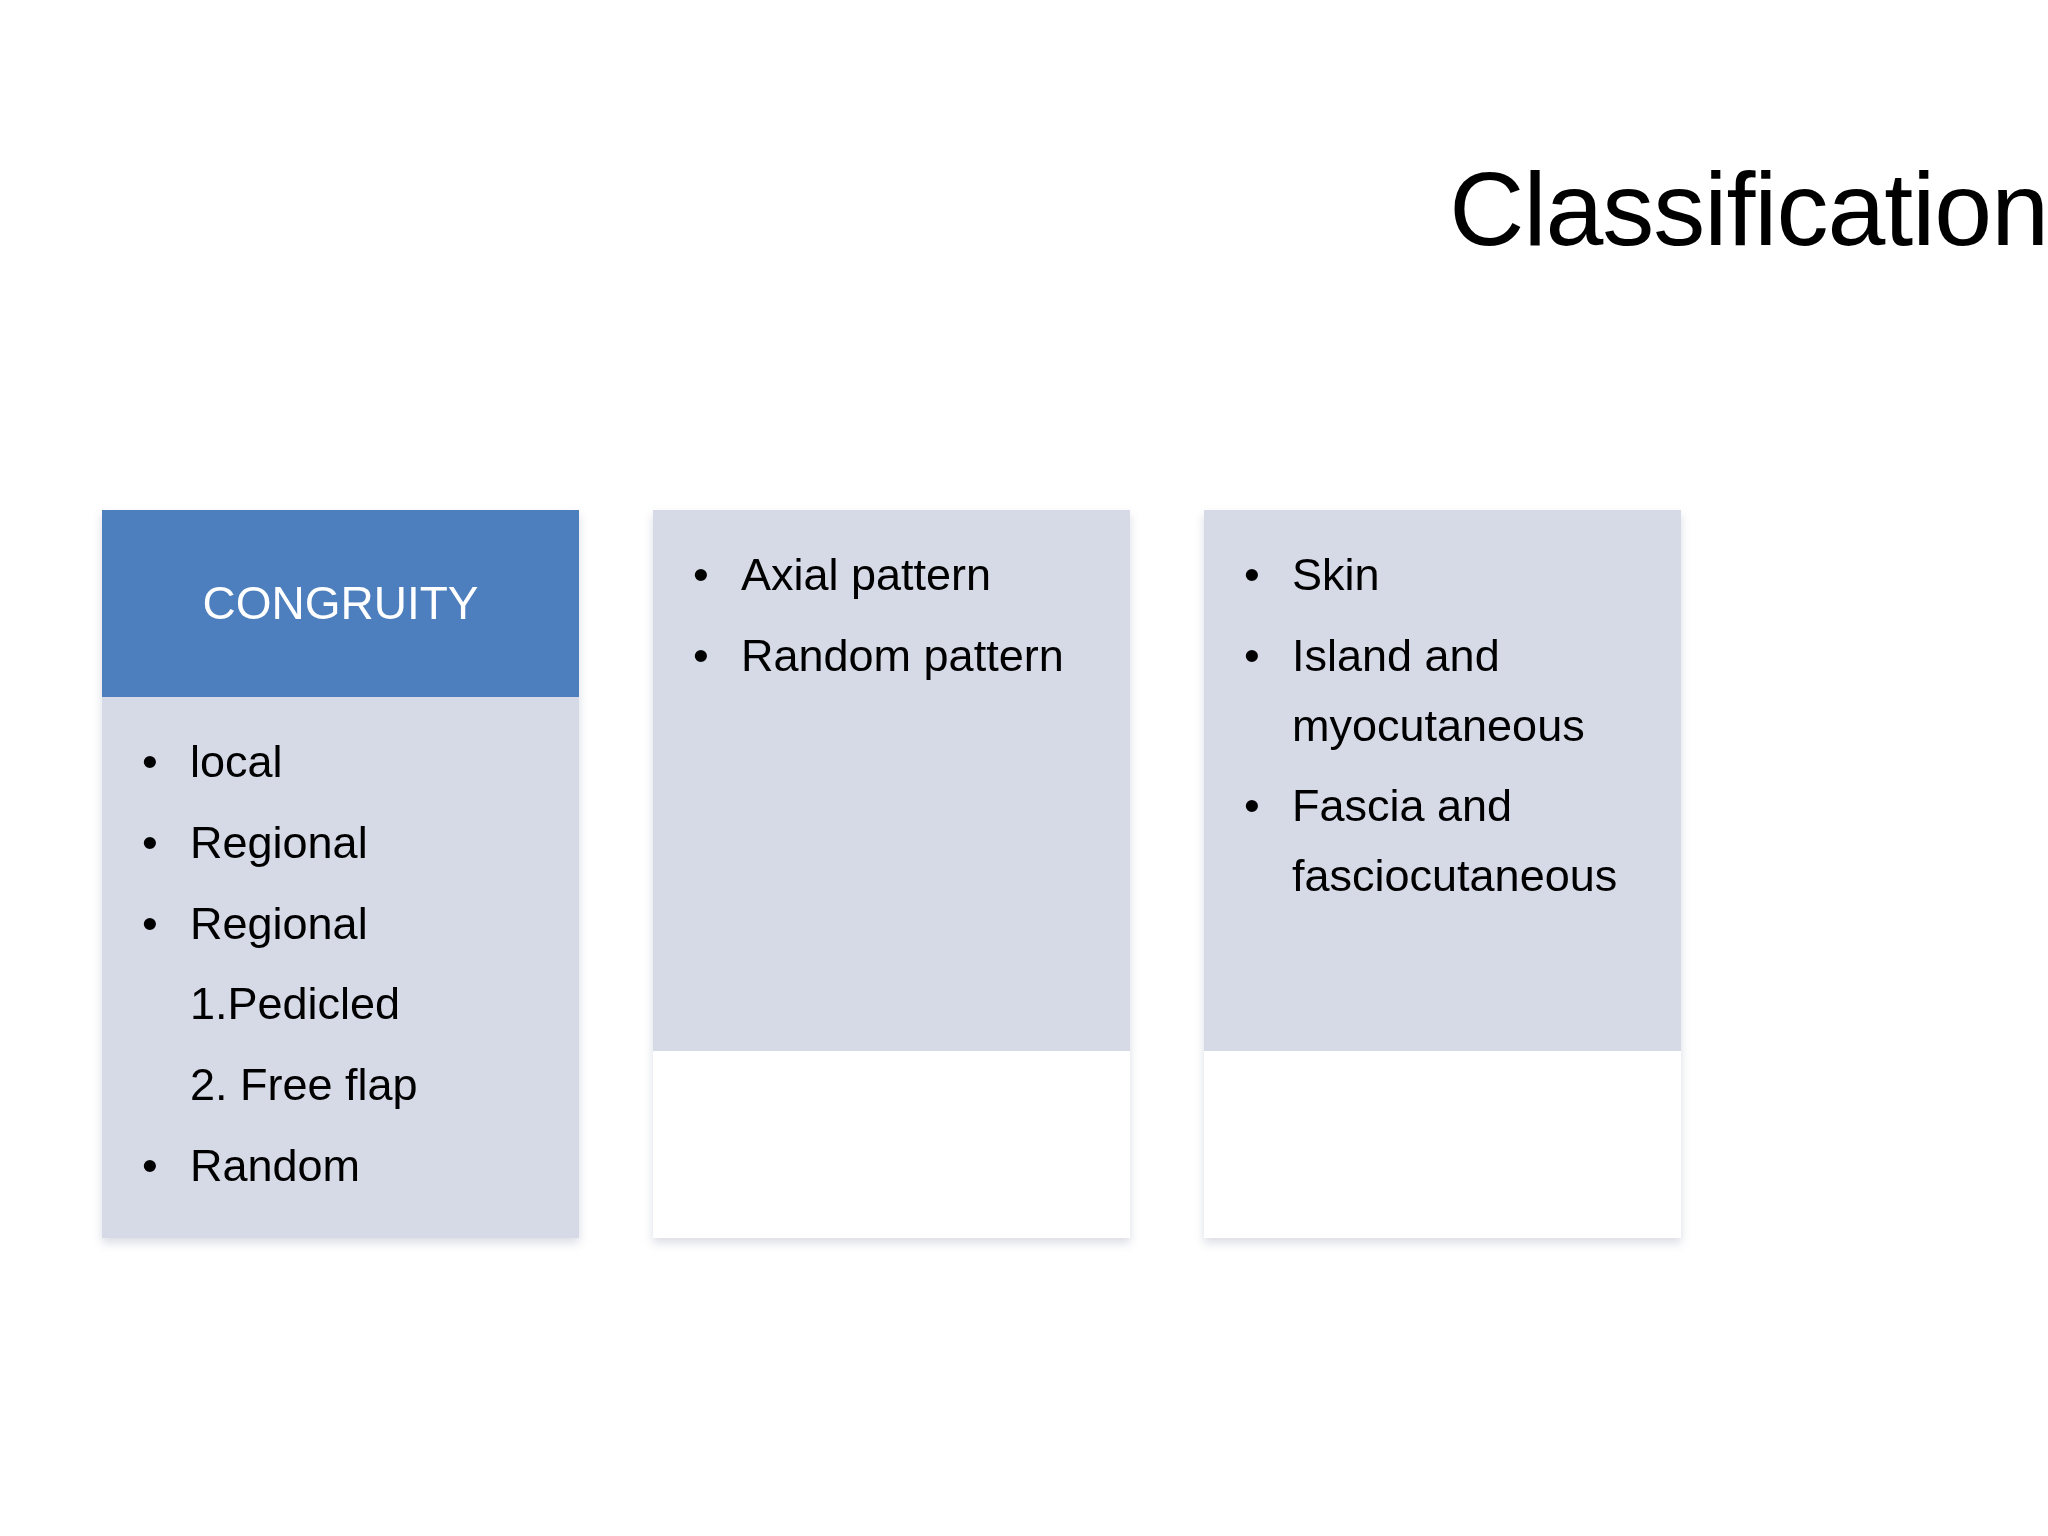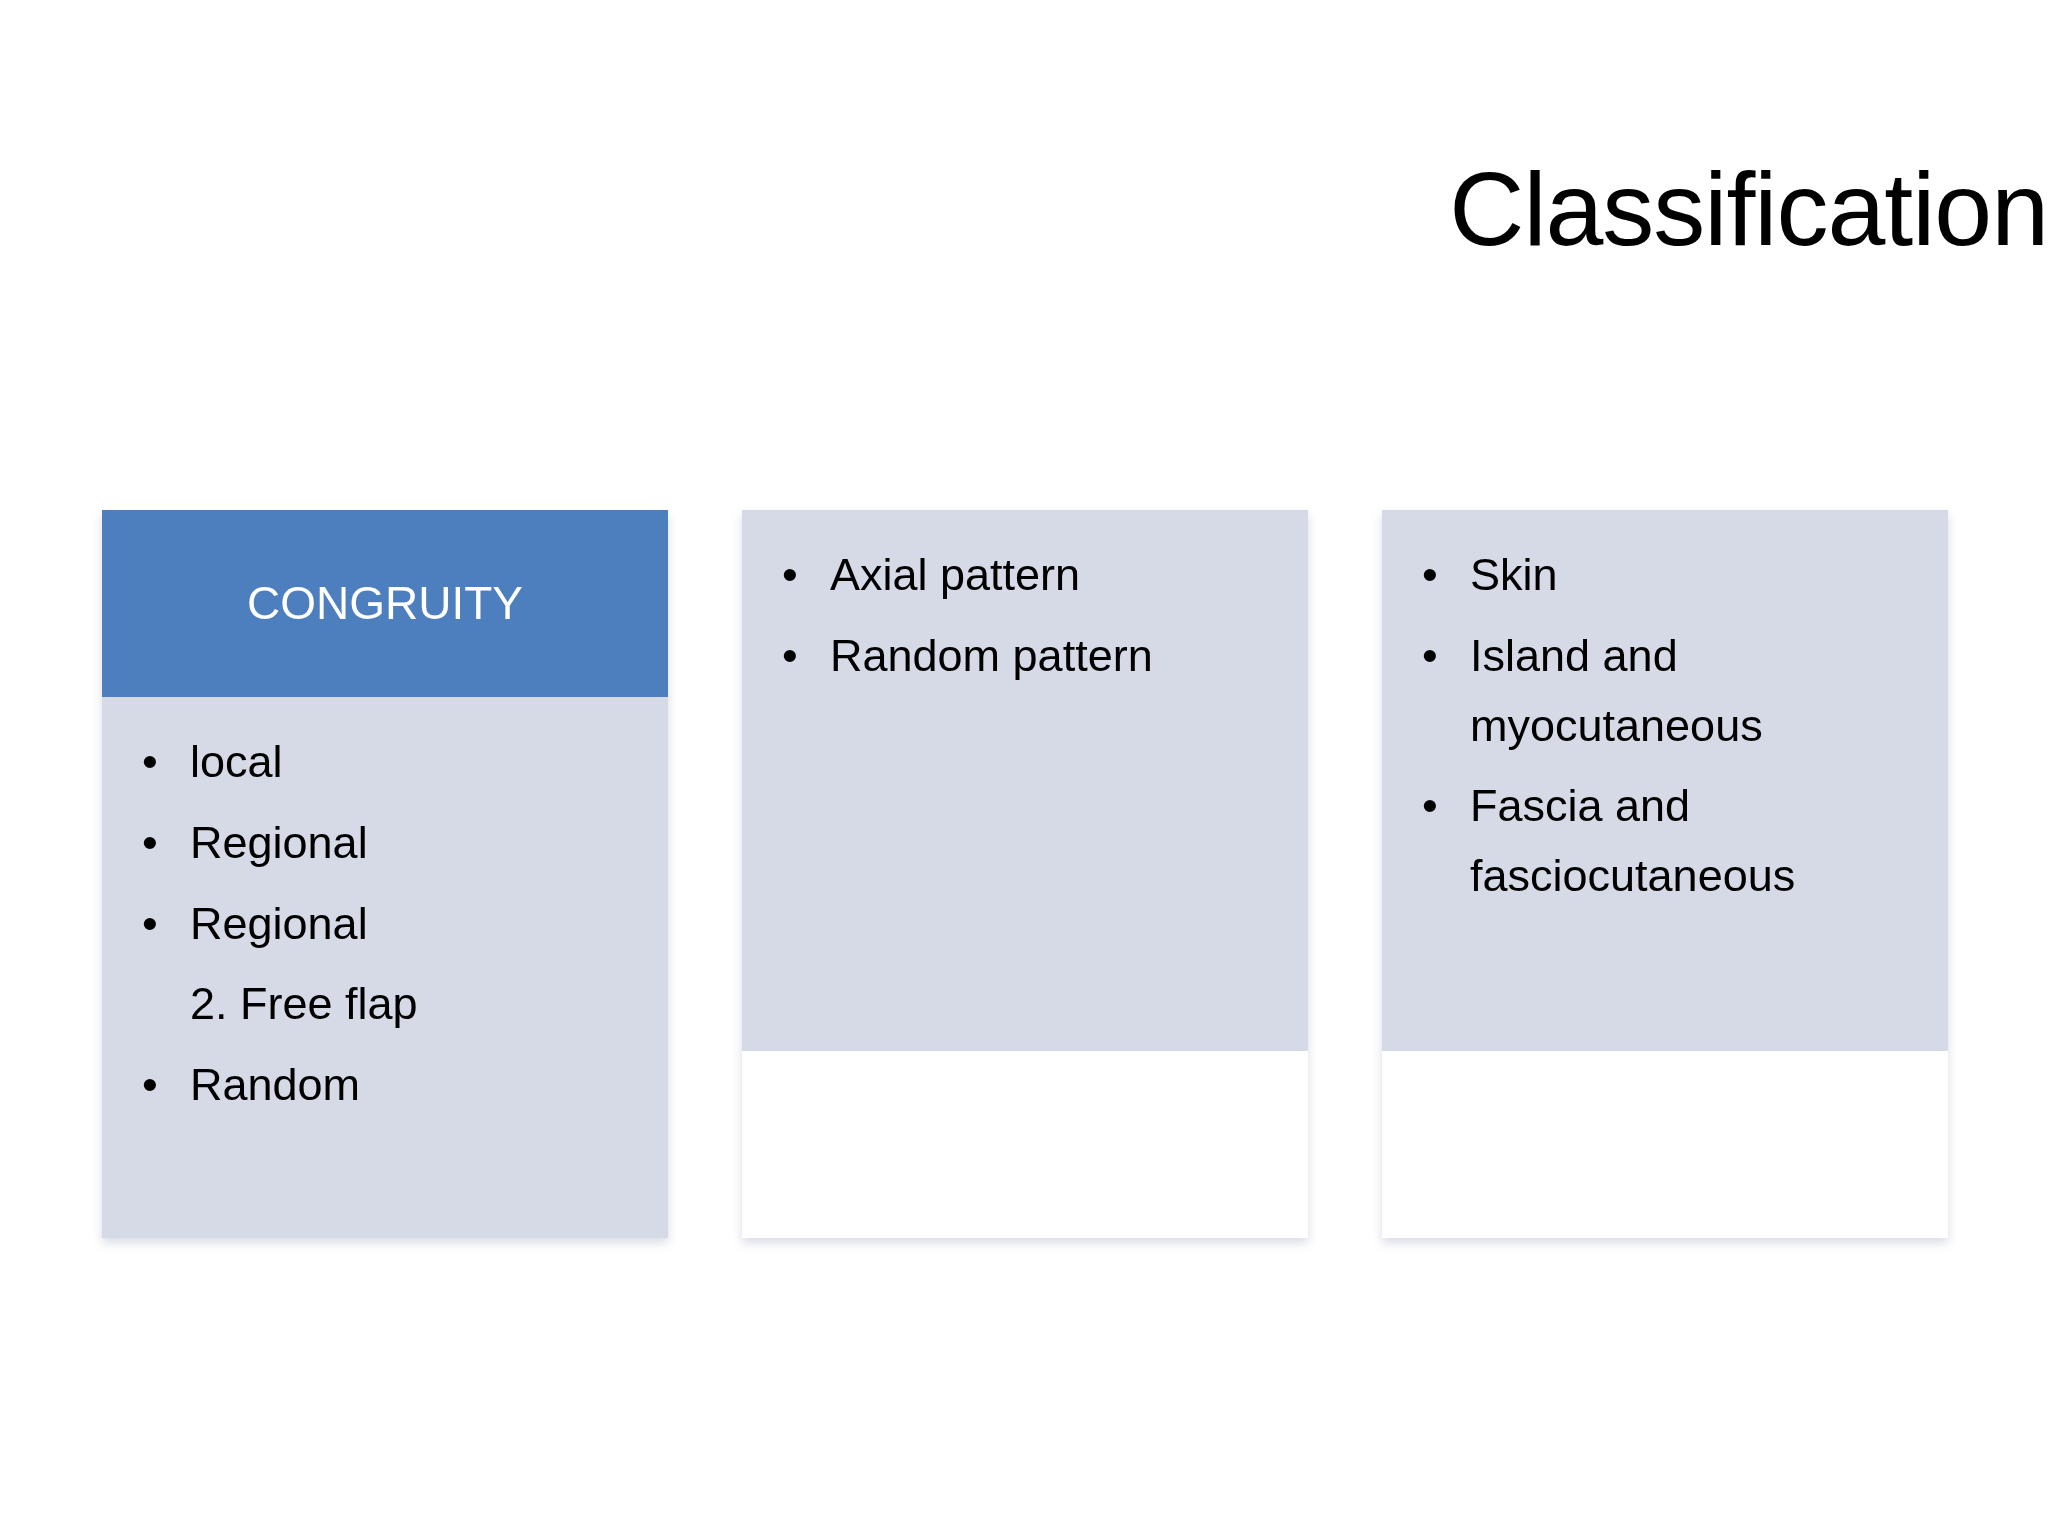"CONGRUITY" .columns { width: 1846px -> 1579px }
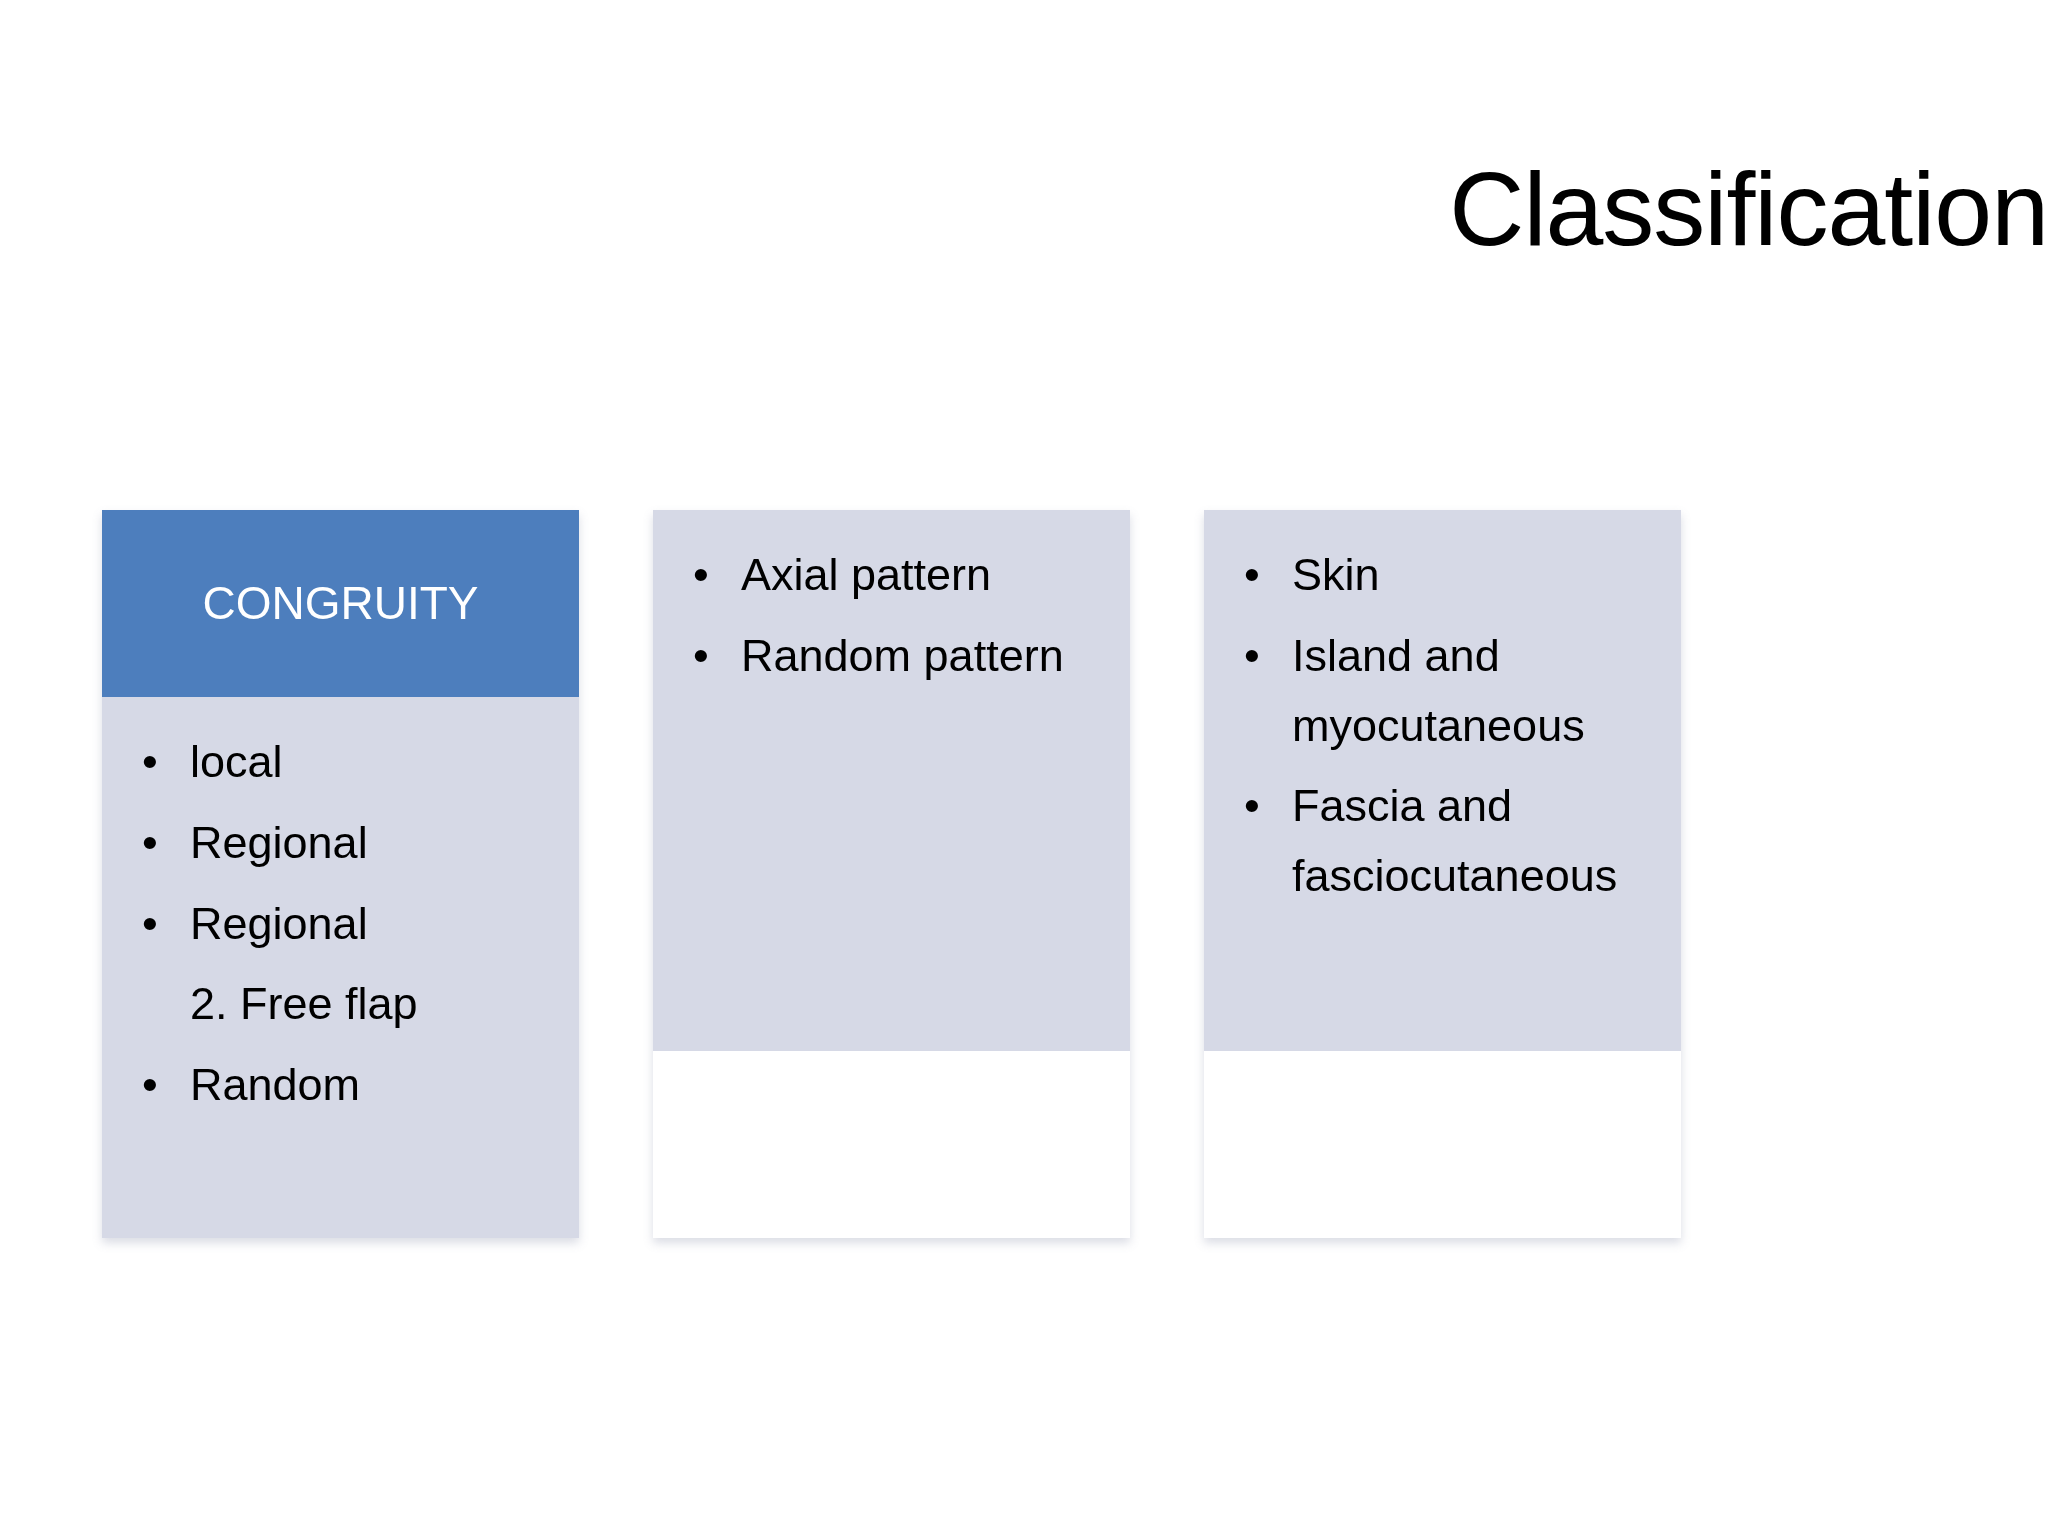"1.Pedicled" li { html: none -> <li> <span></span> <span>1.Pedicled</span> </li> }
